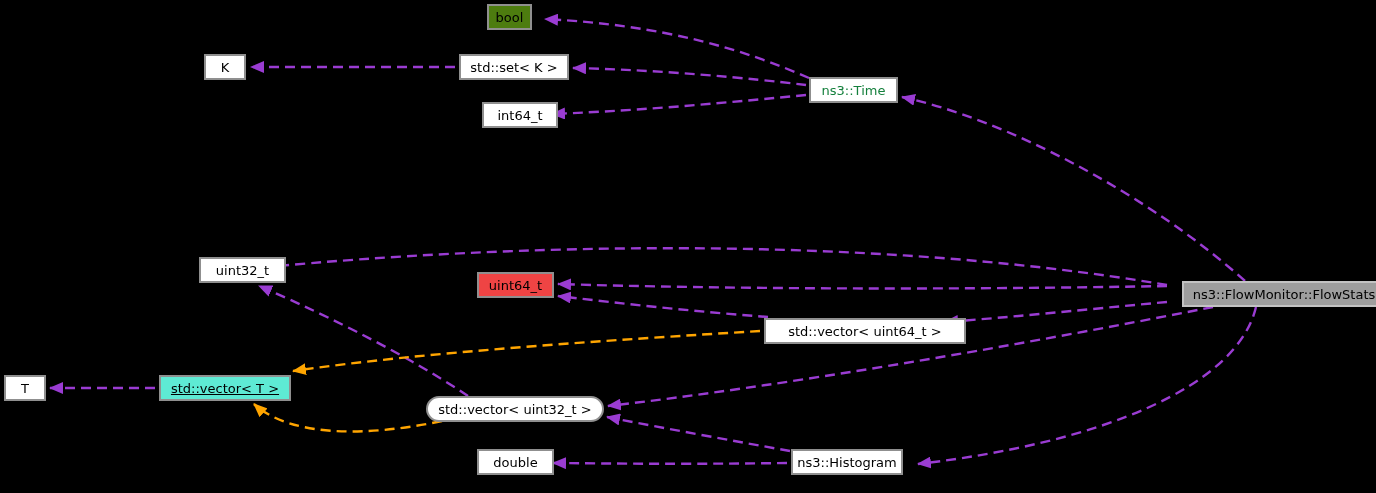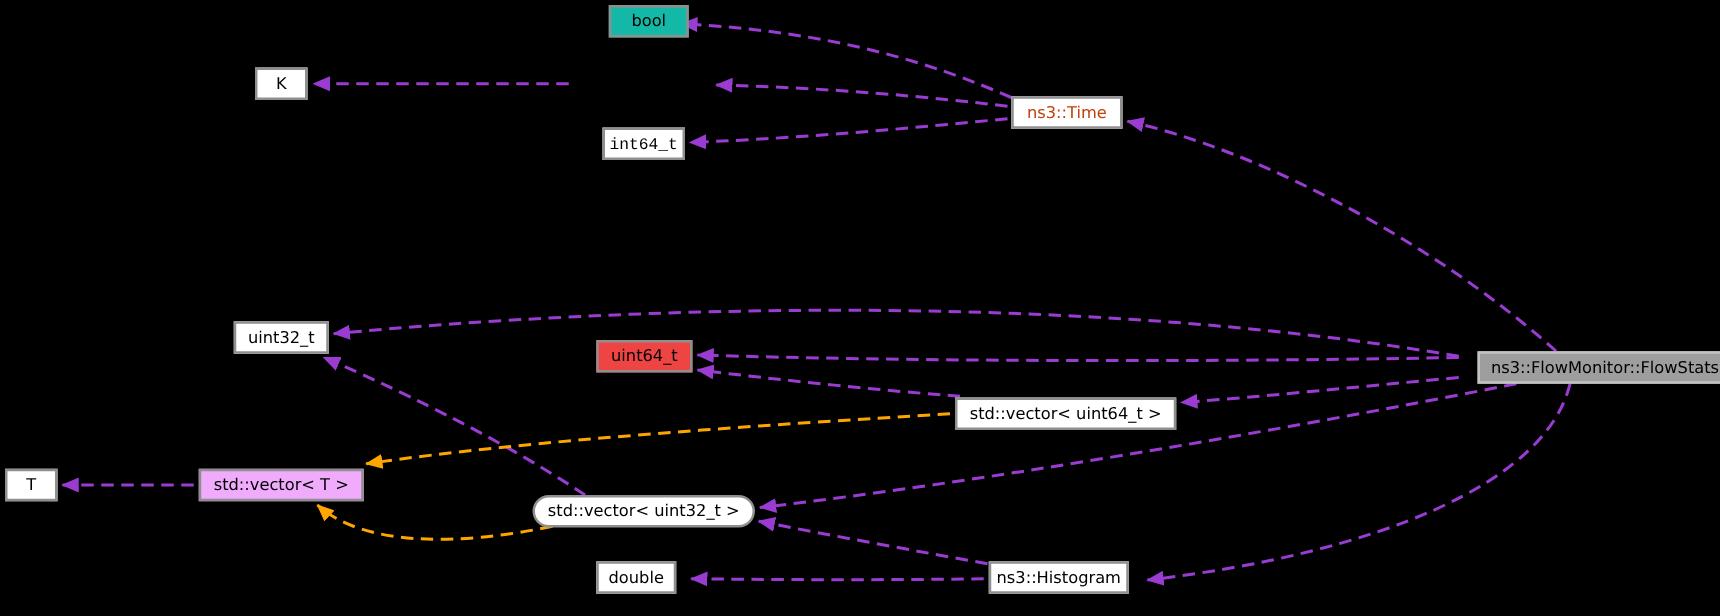"bool" div.node { background: #14b8a6 -> #4d7c0f; width: 64px -> 45px }
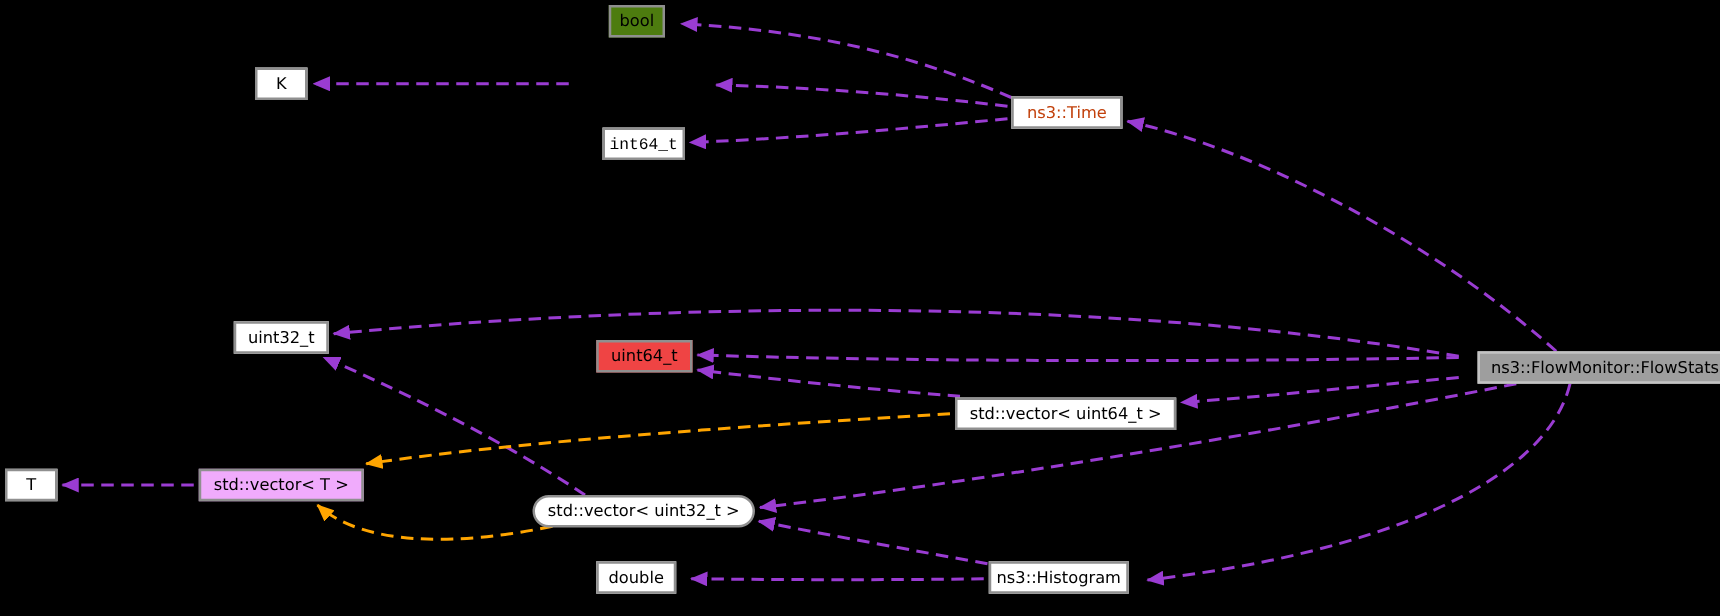"std::set< K >" div.node { html: none -> <div>std::set&lt; K &gt;</div> }
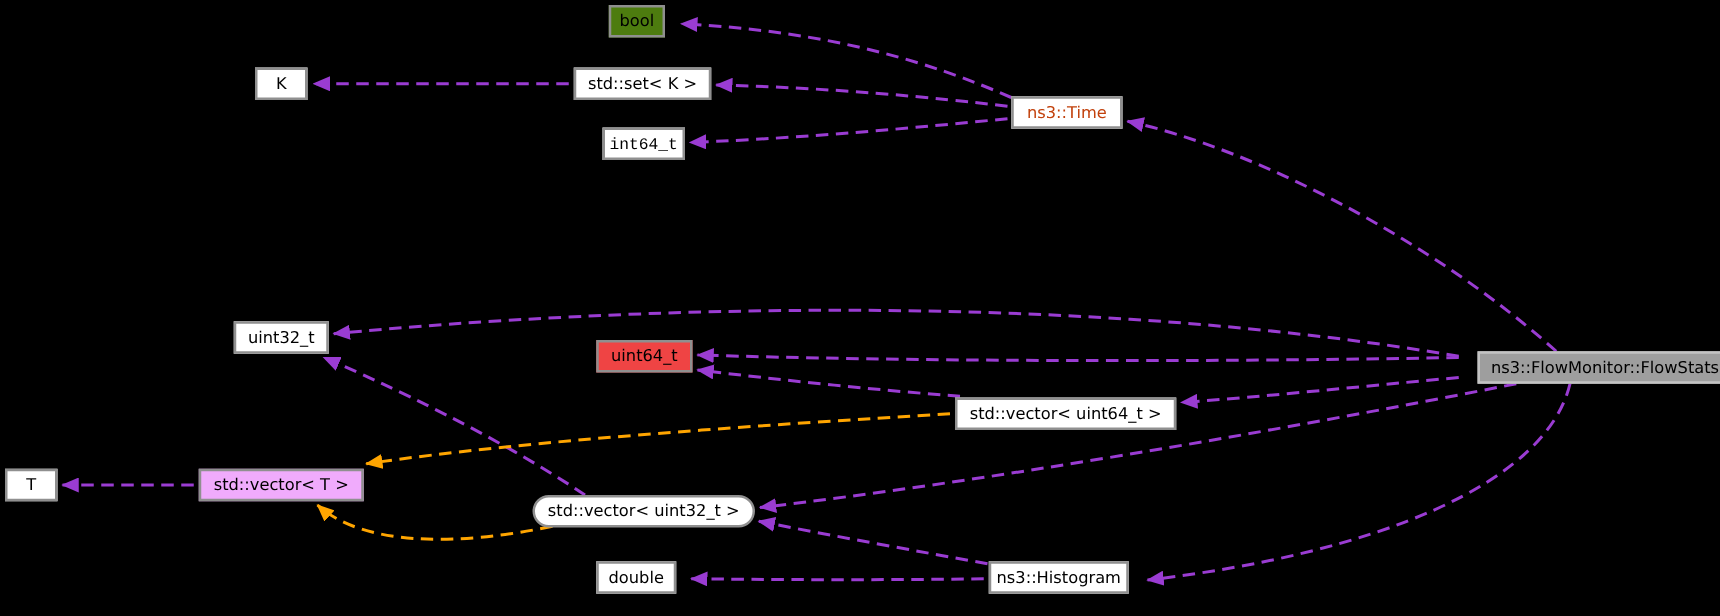"ns3::Time" div.node { color: #c2410c -> #15803d }
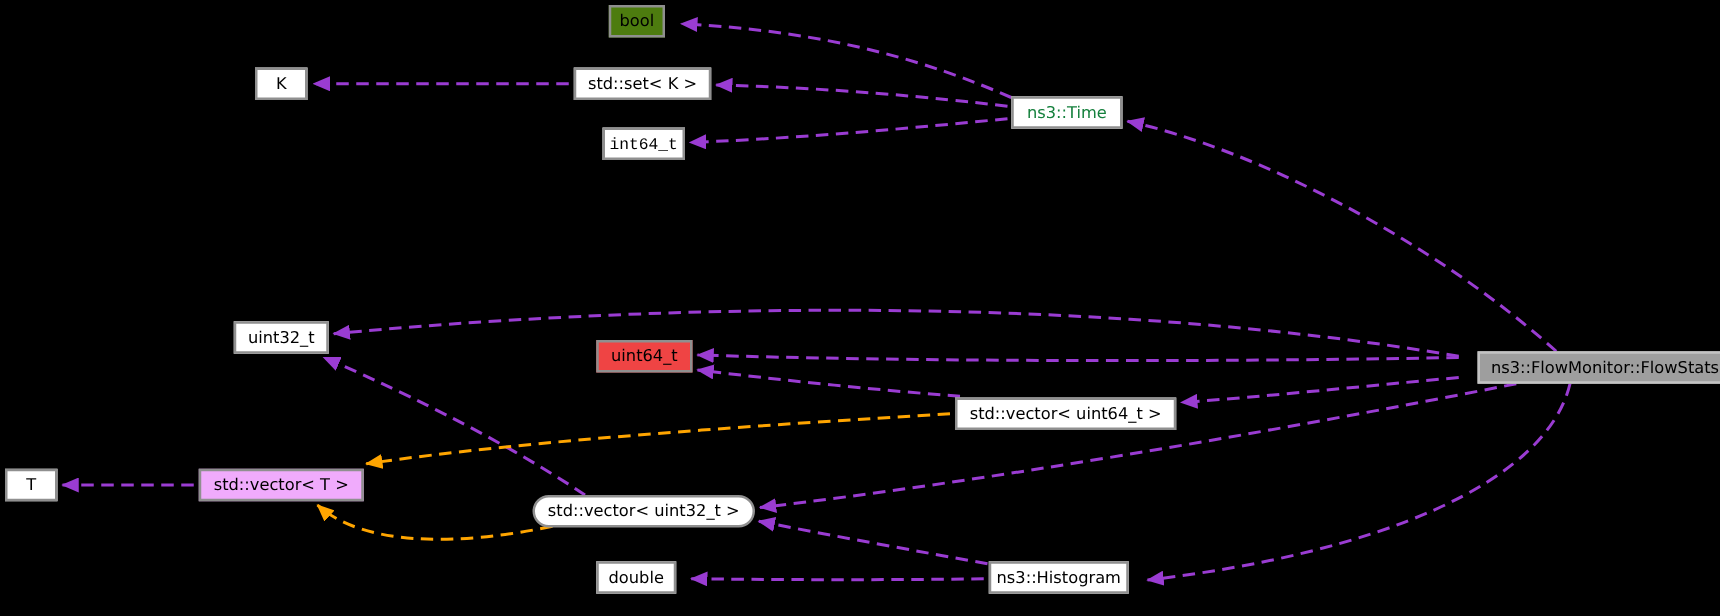"int64_t" div.node { font-family: Liberation Mono, monospace -> none; width: 66px -> 76px }
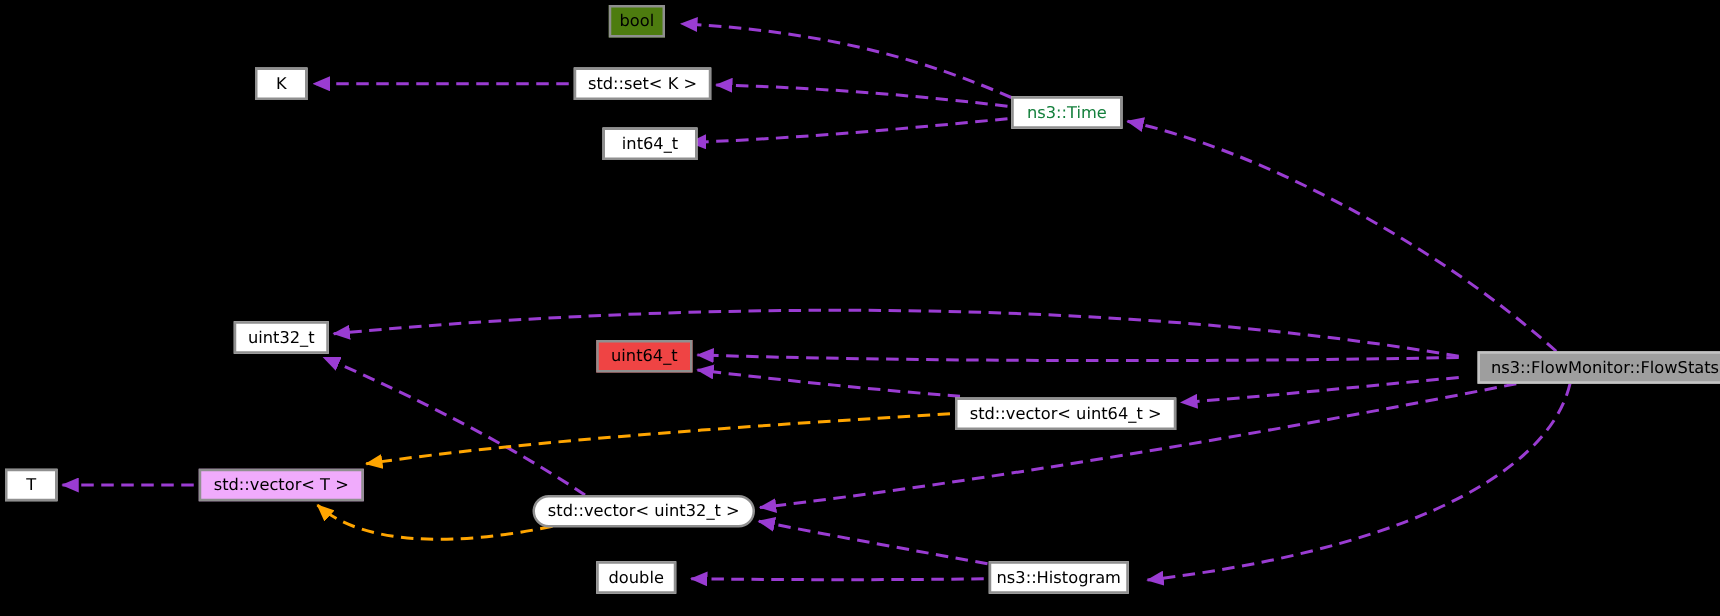"uint32_t" div.node { left: 187px -> 199px; width: 76px -> 87px }
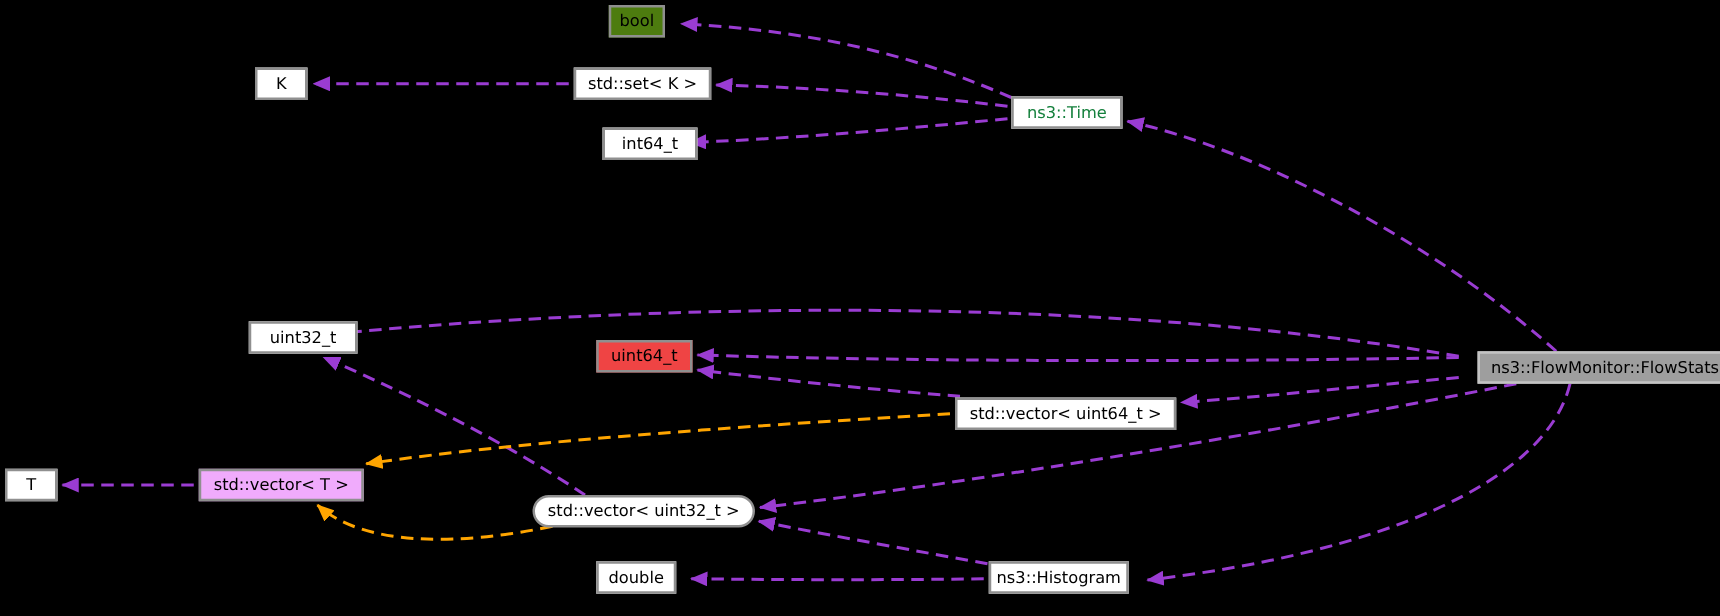"std::vector< uint64_t >" div.node { width: 177px -> 202px }
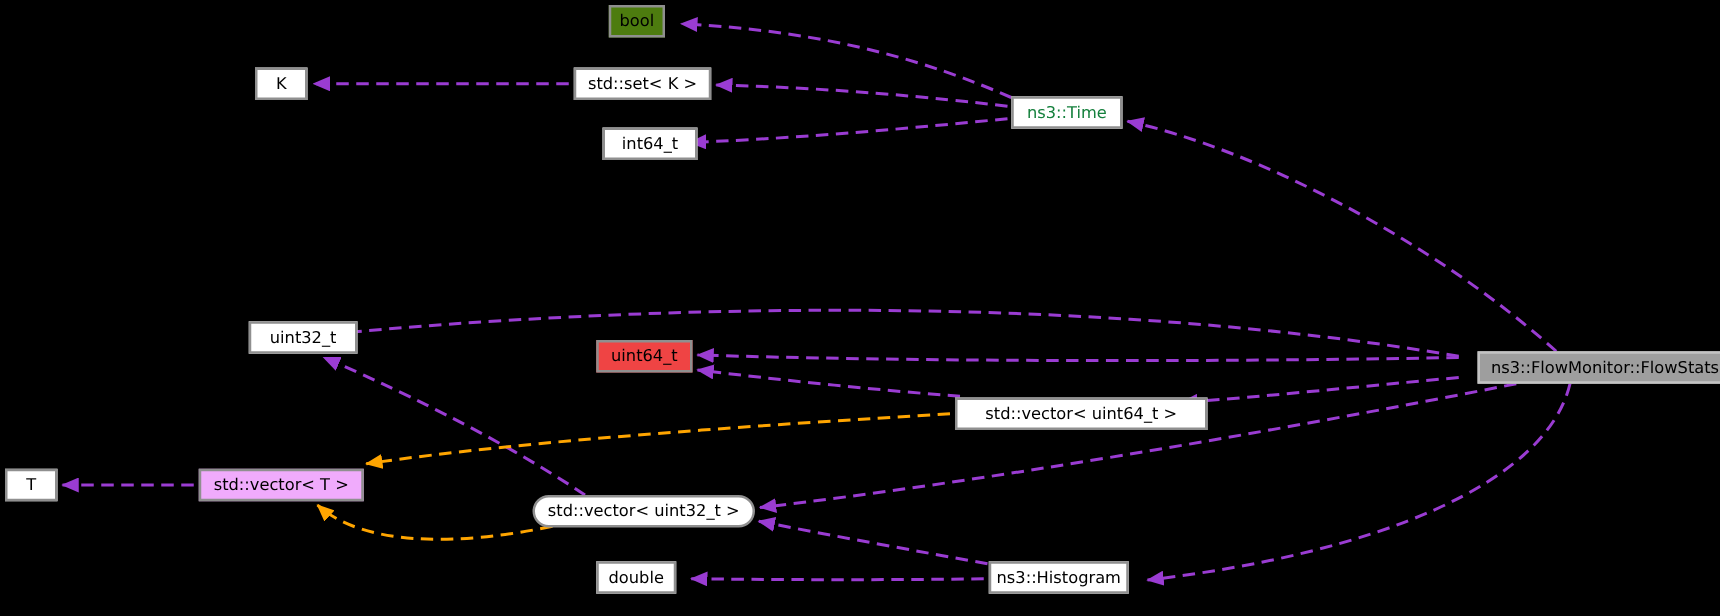"std::vector< T >" div.node { background: #f0abfc -> #5eead4; text-decoration: none -> underline }
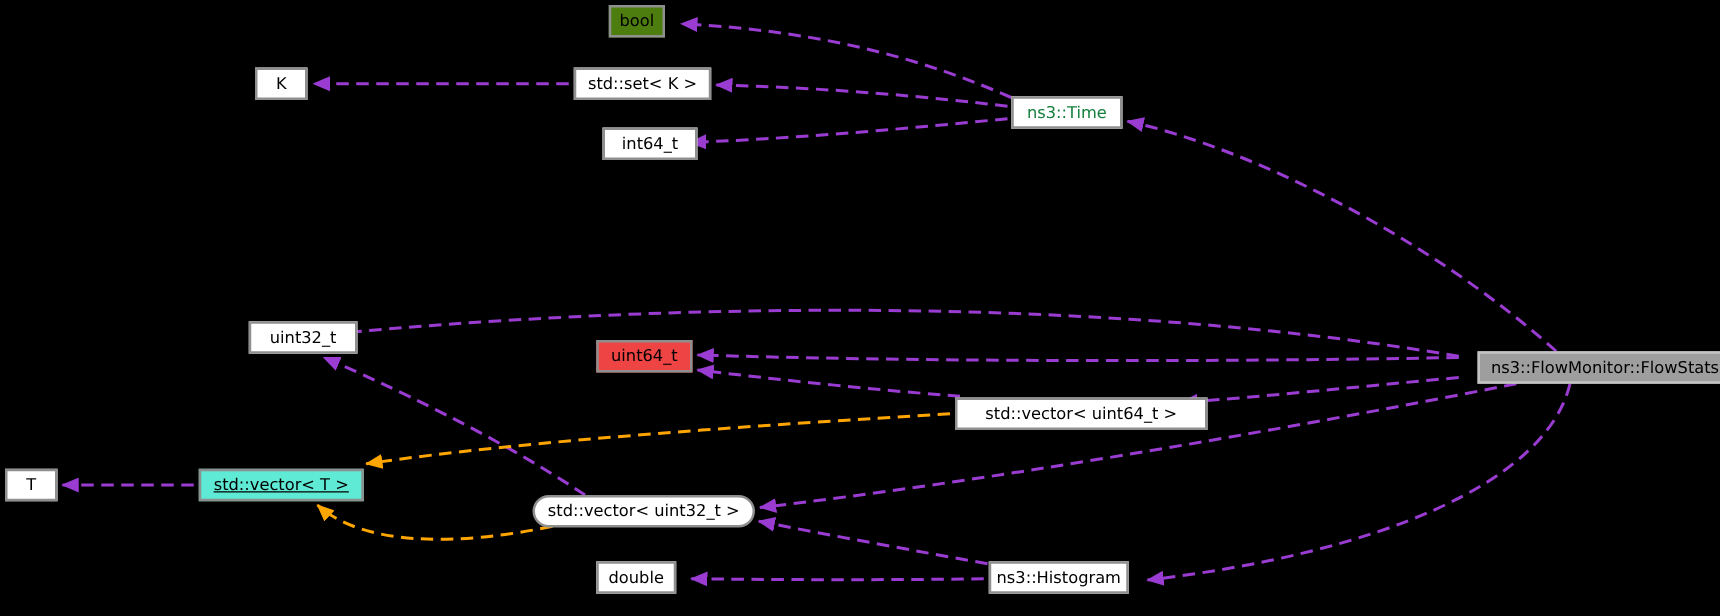"double" div.node { width: 64px -> 77px }
